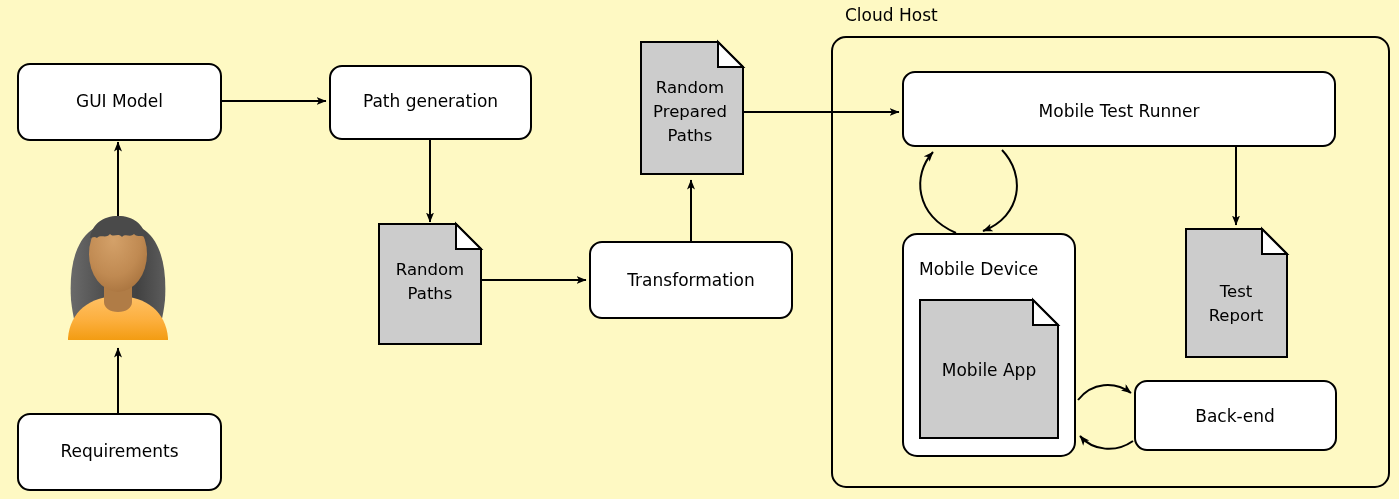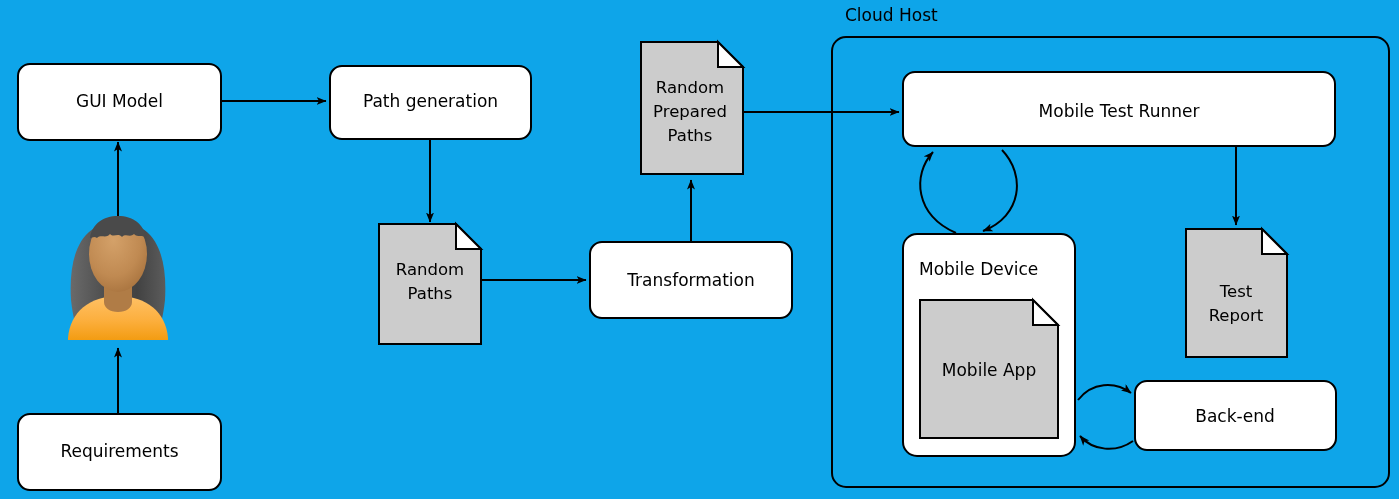"Cloud Host" #canvas { background: #0ea5e9 -> #fef9c3 }
